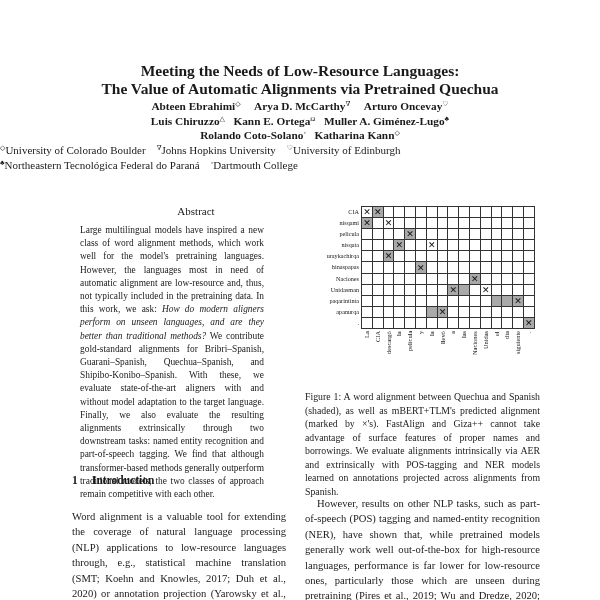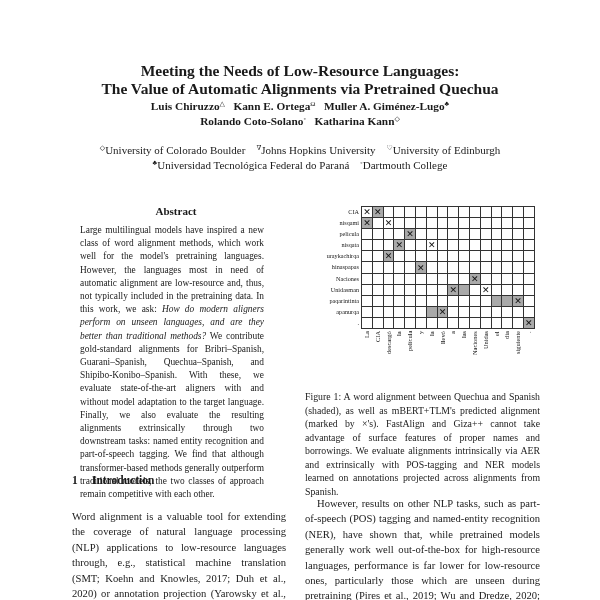"Abteen Ebrahimi◇ Arya D. McCarthy∇" div { html: none -> <div> <span>Abteen Ebrahimi</span><sup>◇</sup>&nbsp;&nbsp;&nbsp;&nbsp; <span>Arya D. McCarthy</span><sup>∇</sup>&nbsp;&nbsp;&nbsp;&nbsp; <span>Arturo Oncevay</span><sup>♡</sup> </div> }
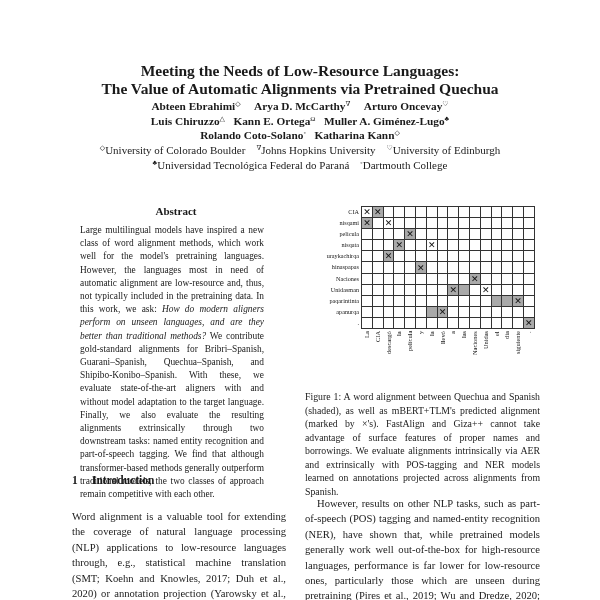"◇University of Colorado Boulder ∇Johns" .affils { text-align: center -> none }
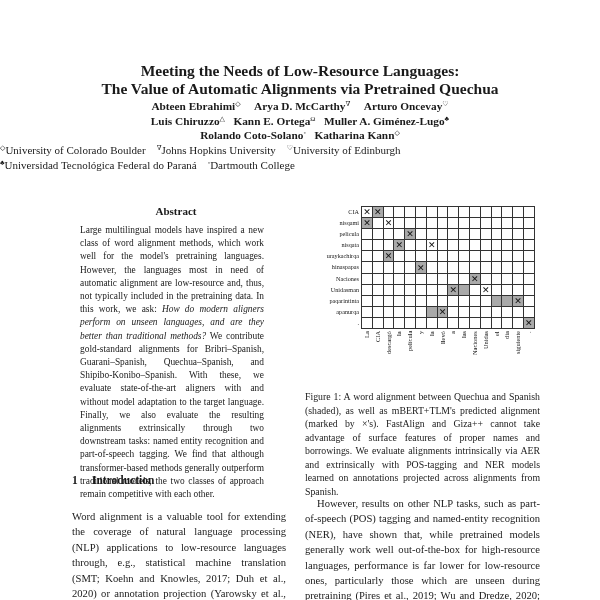"Universidad Tecnológica Federal do" span { text: Universidad -> Northeastern }
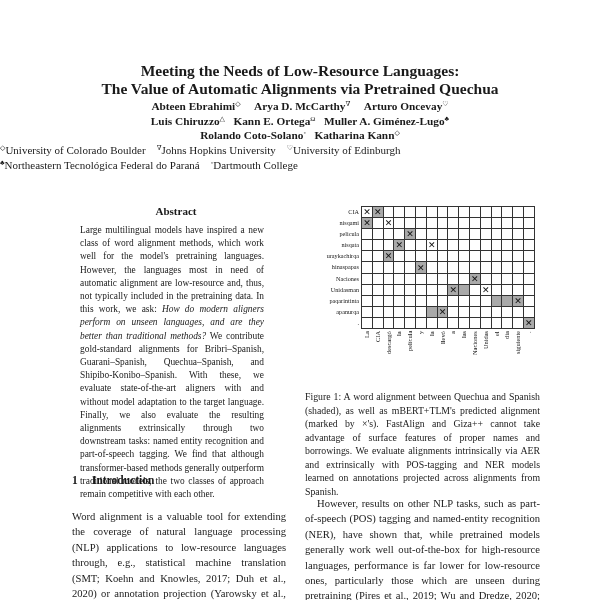"Abstract" .abs-h { font-weight: bold -> normal; left: 84px -> 104px }
